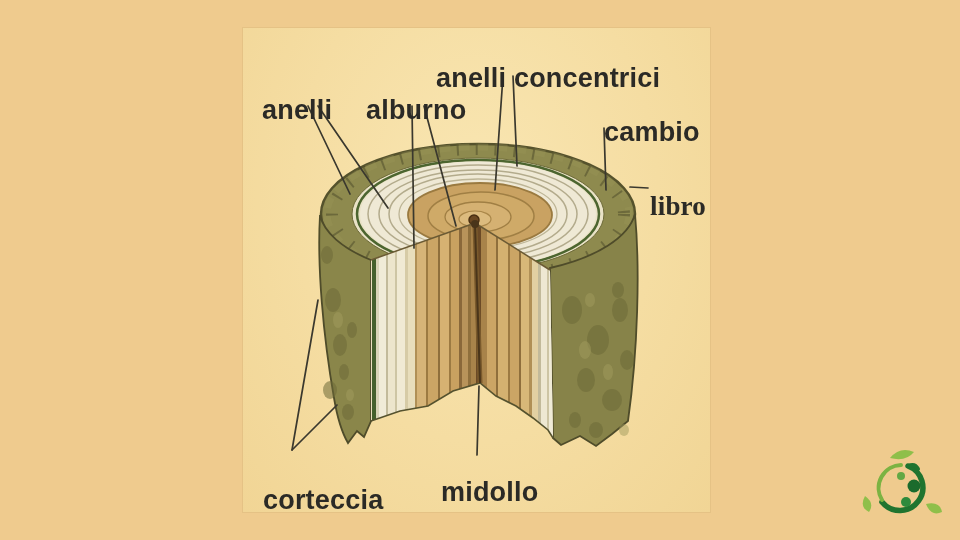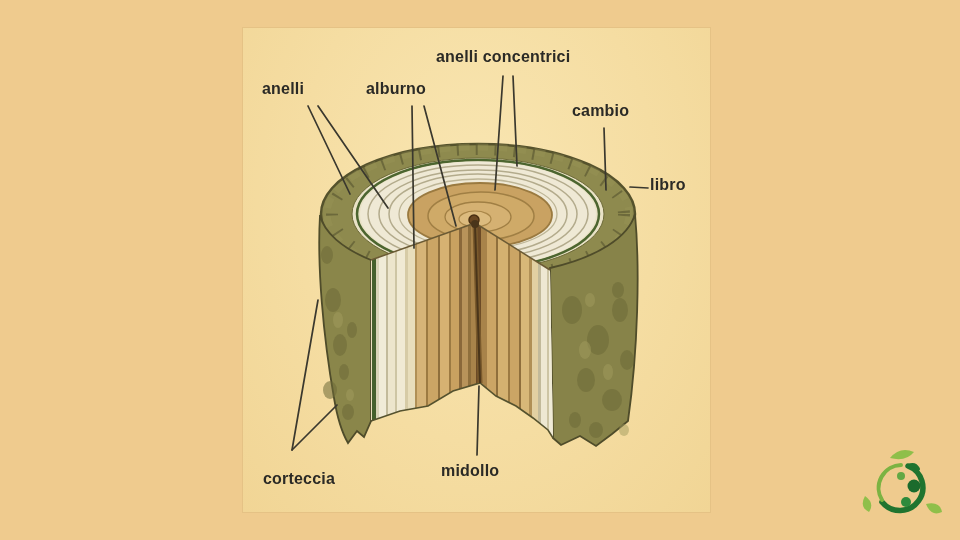"anelli concentrici" .lbl { font-size: 16px -> 27px; margin-top: none -> 16px }
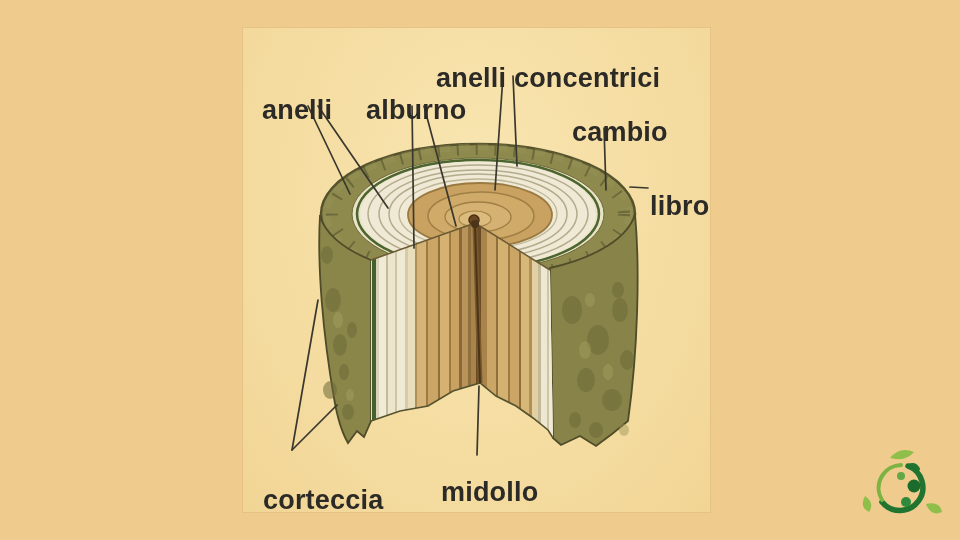"cambio" #lbl-cambio { left: 572px -> 604px }
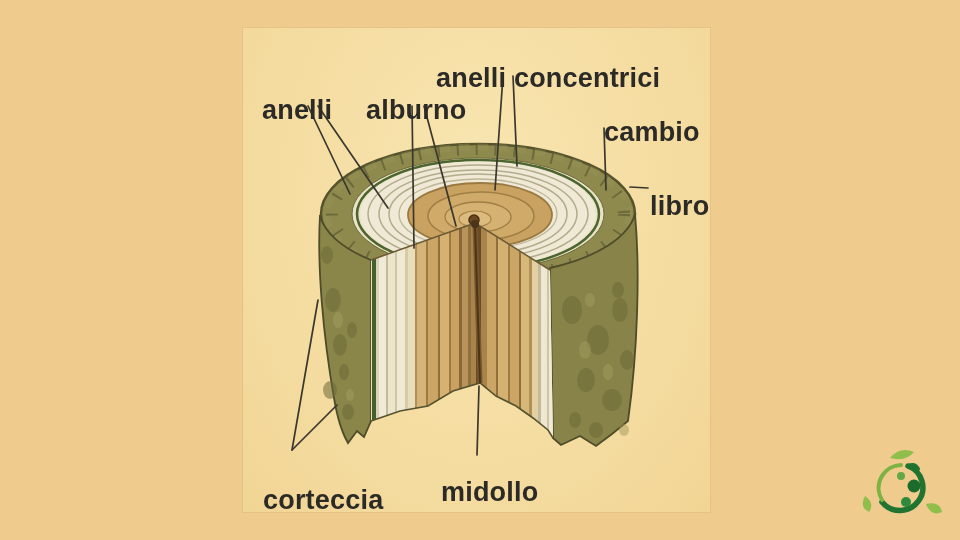"libro" #lbl-libro { font-family: none -> Liberation Serif, serif }
